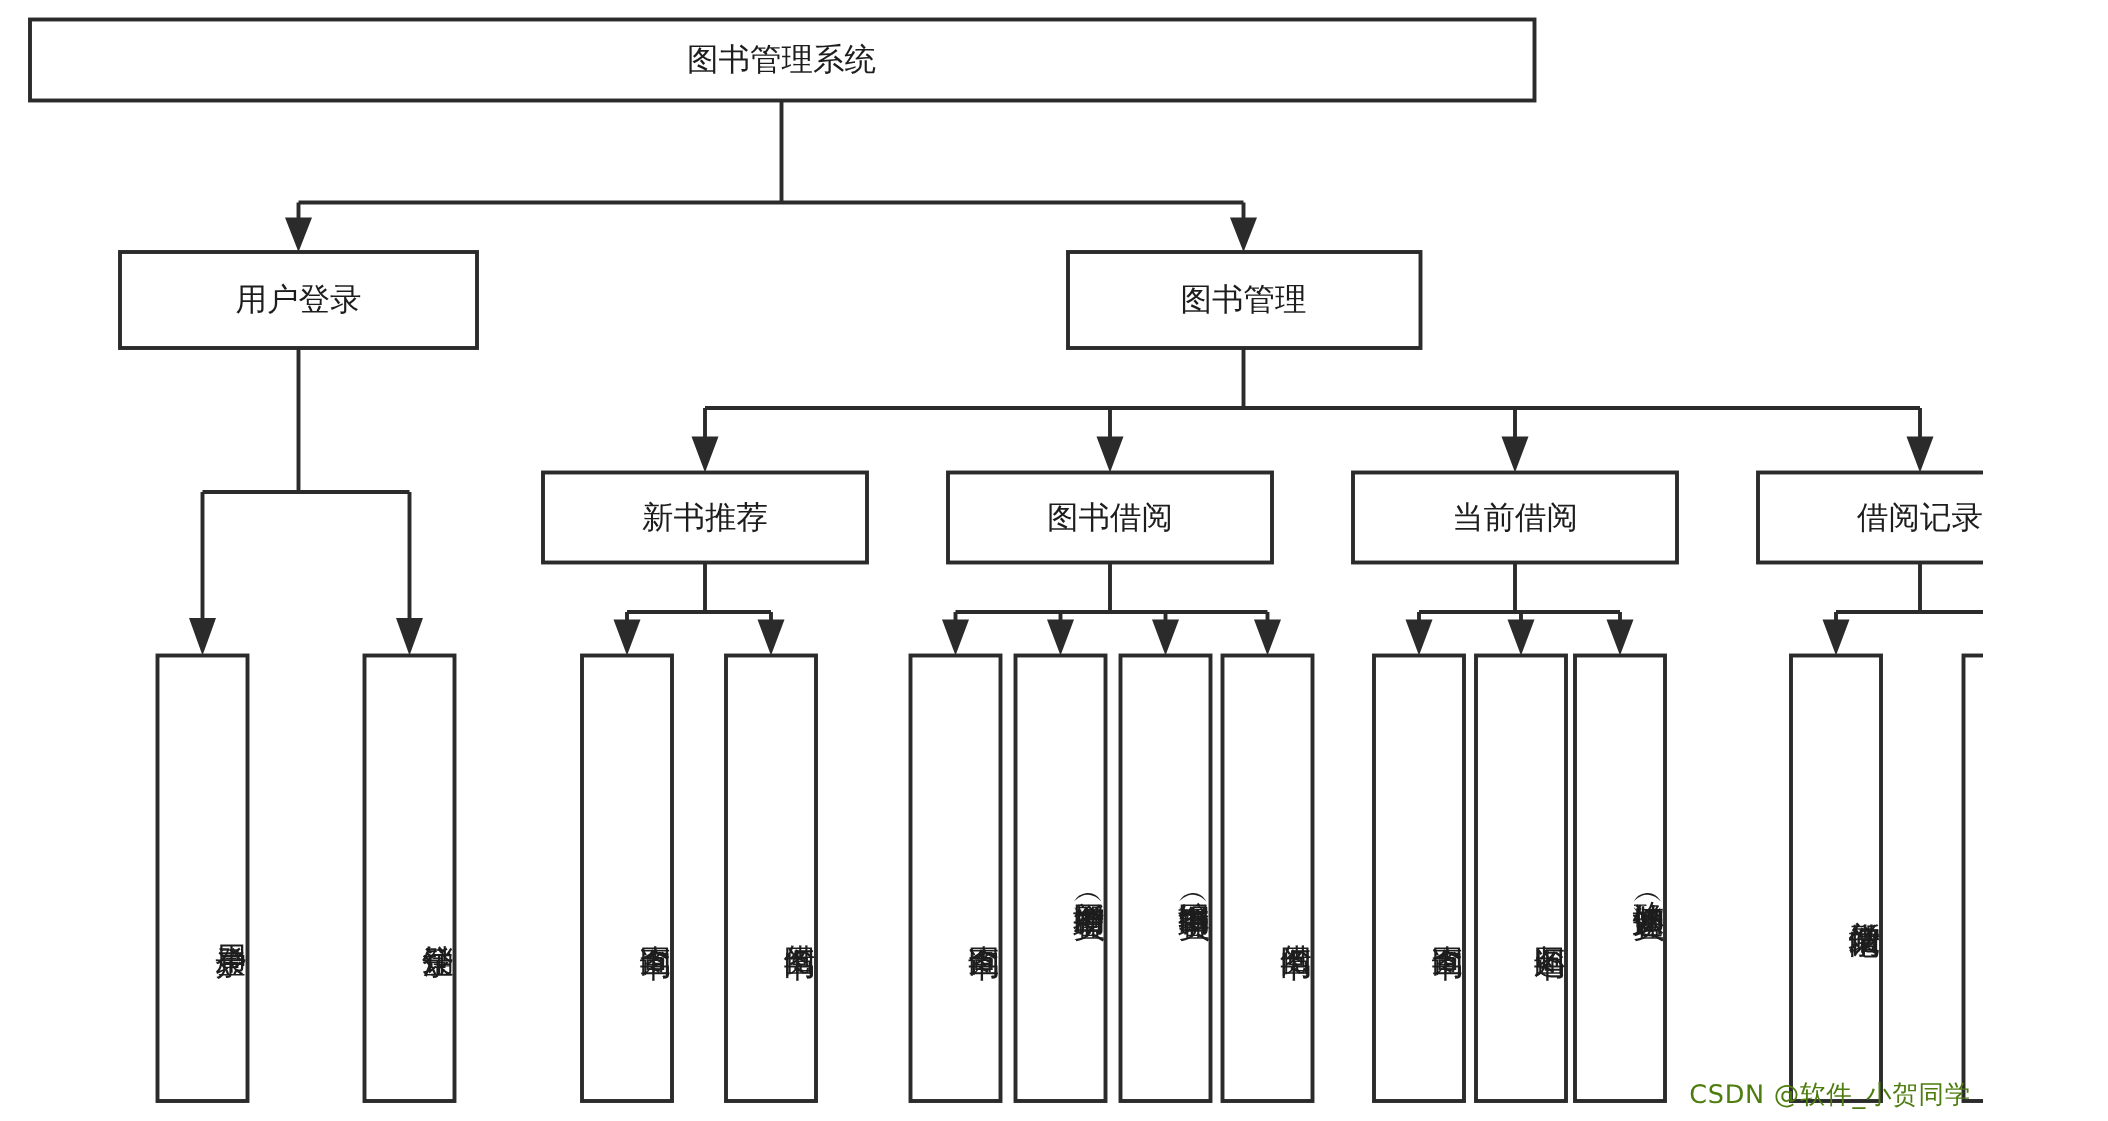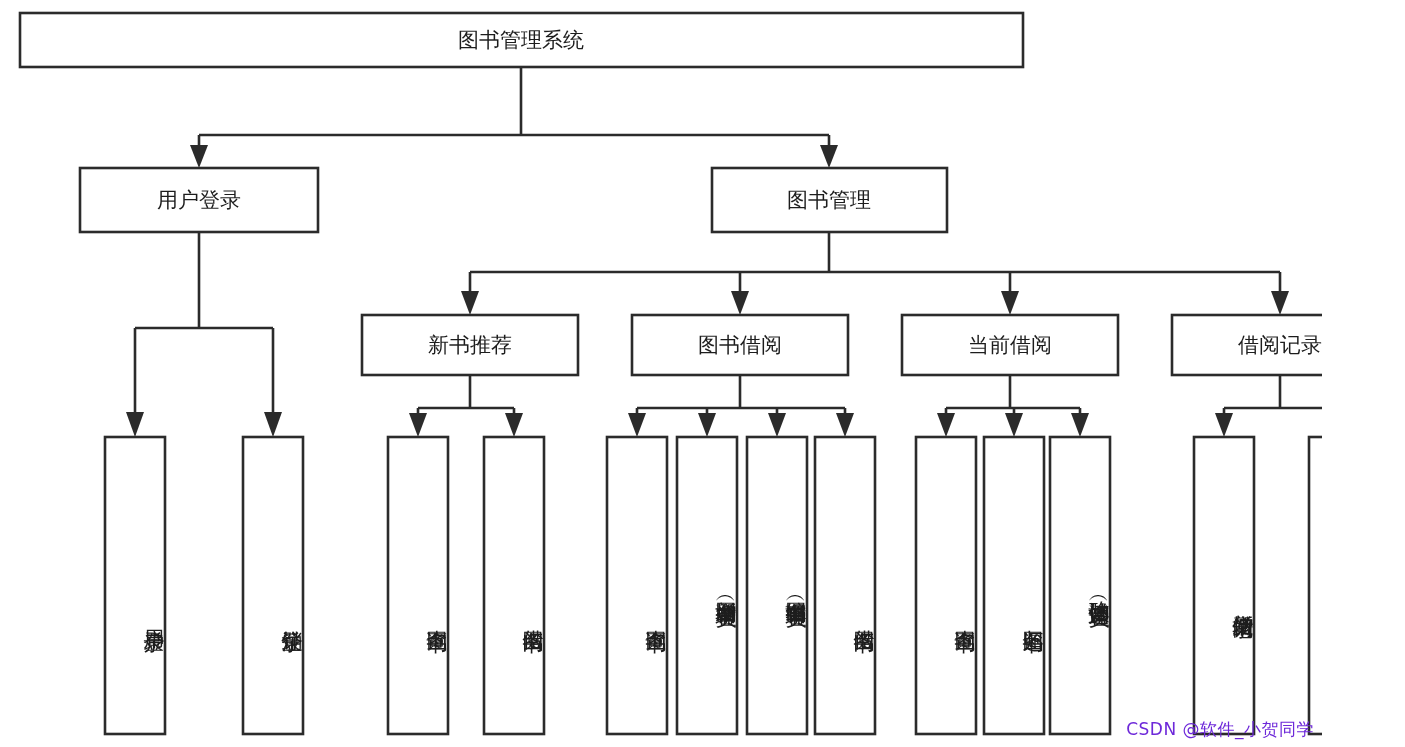"CSDN @软件_小贺同学" .watermark { color: #6d28d9 -> #4d7c0f }
